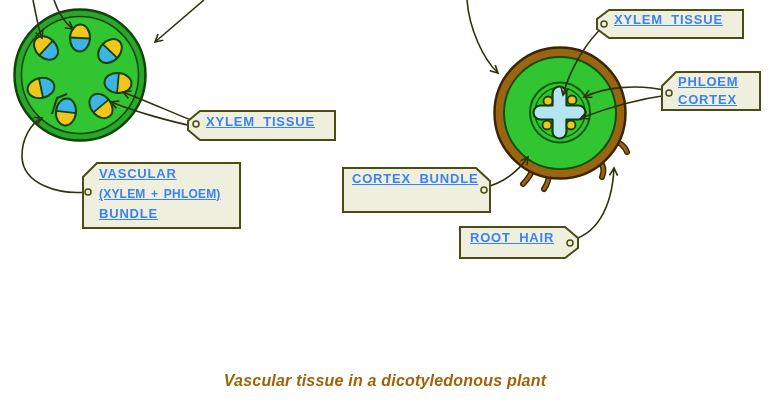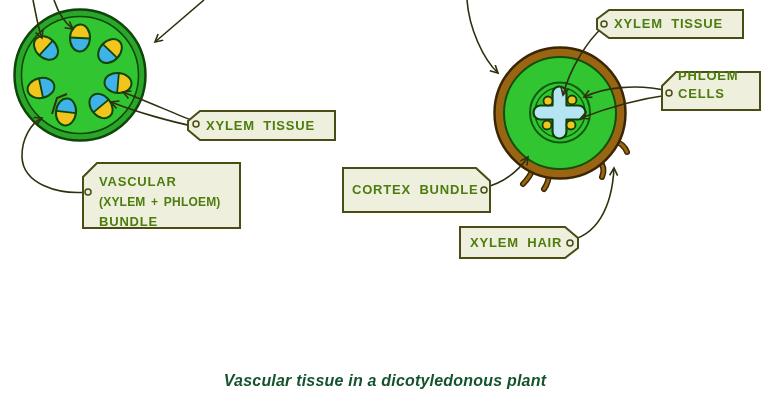"XYLEM TISSUE" .tag-text { color: #4d7c0f -> #3b82f6; justify-content: center -> none; text-decoration: none -> underline }
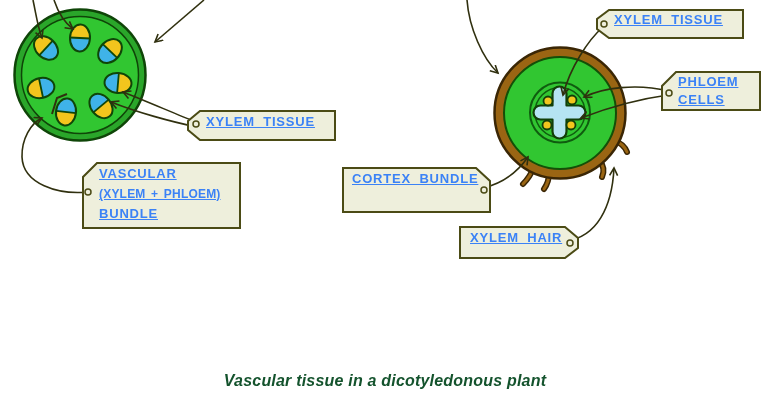"CELLS" span.ln { text: CELLS -> CORTEX }
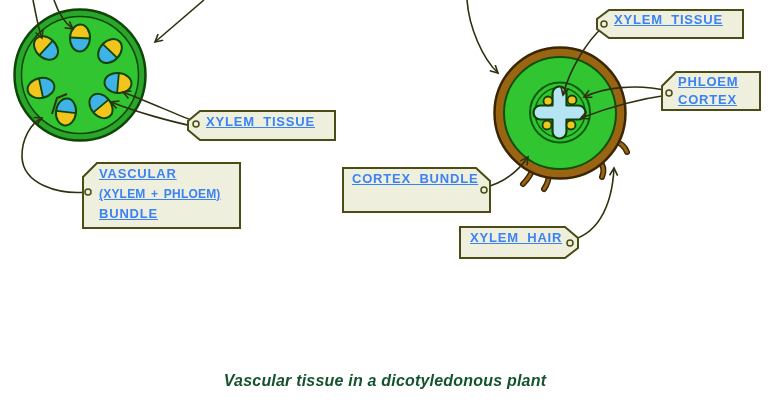"XYLEM HAIR" span.ln { text: XYLEM -> ROOT }
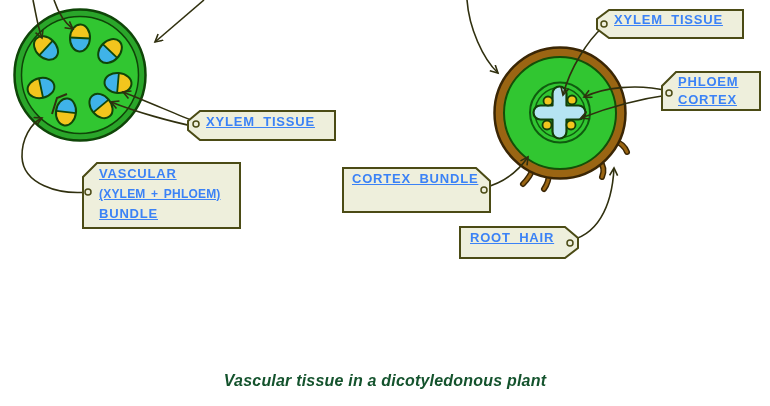"Vascular tissue in a dicotyledonous" .caption { color: #14532d -> #a16207 }
